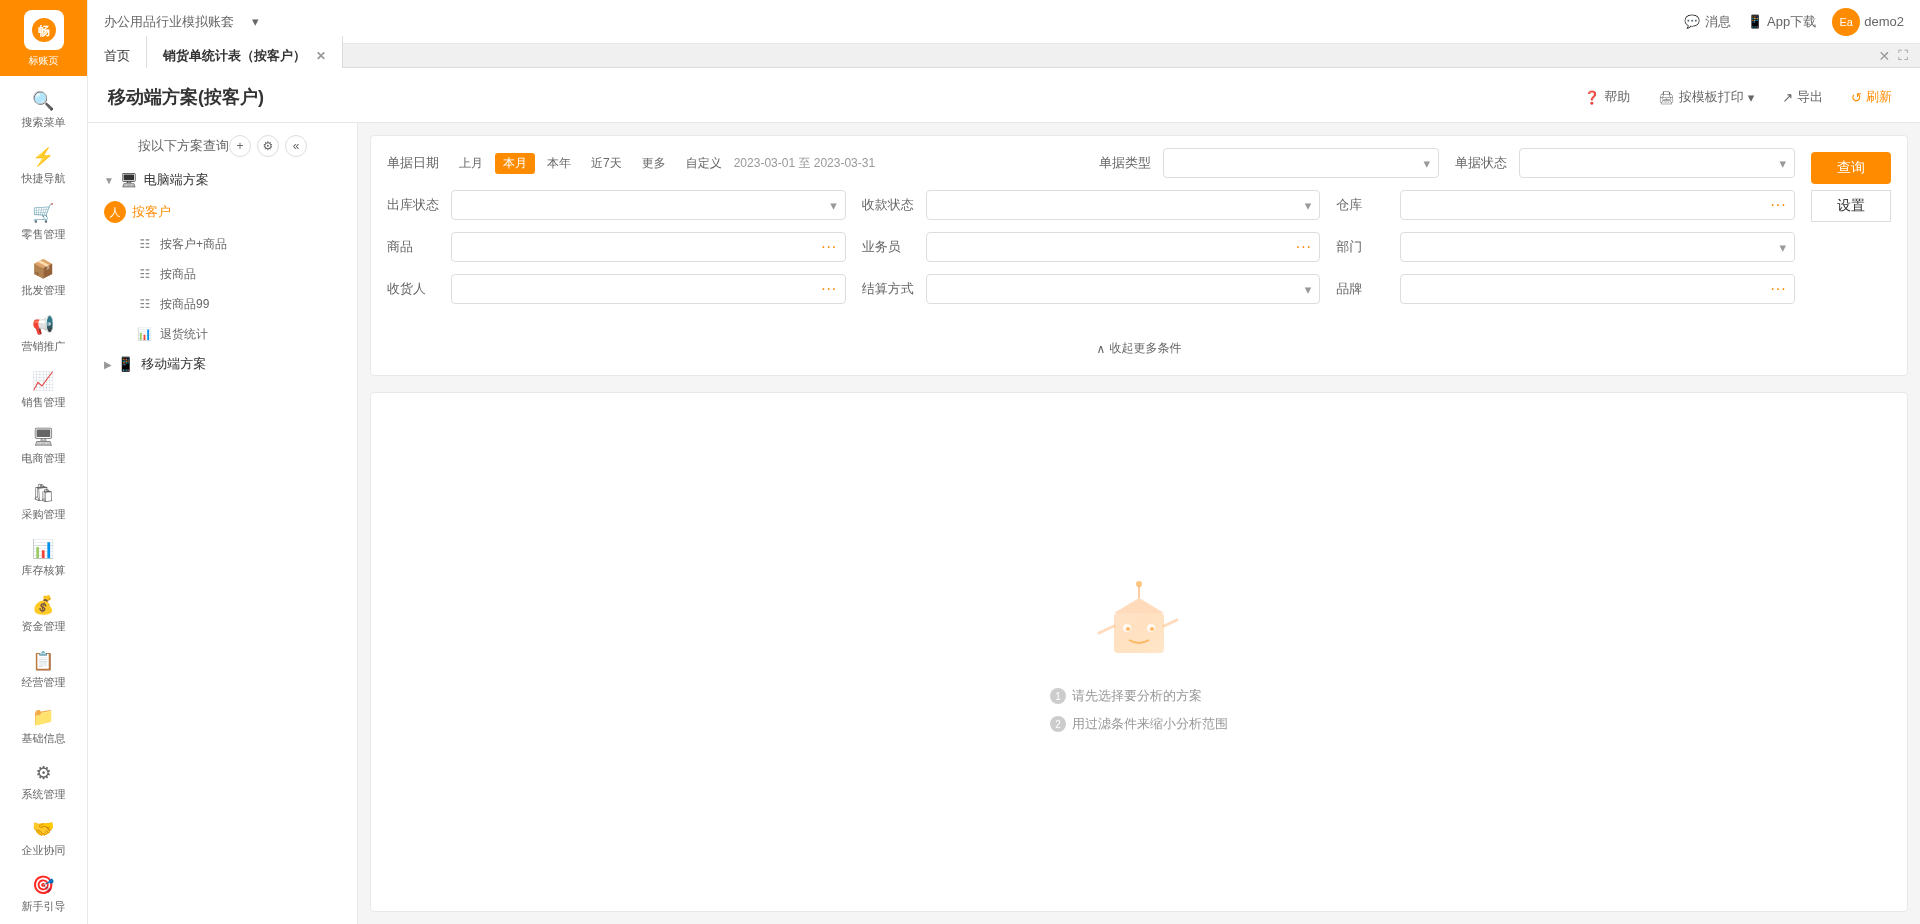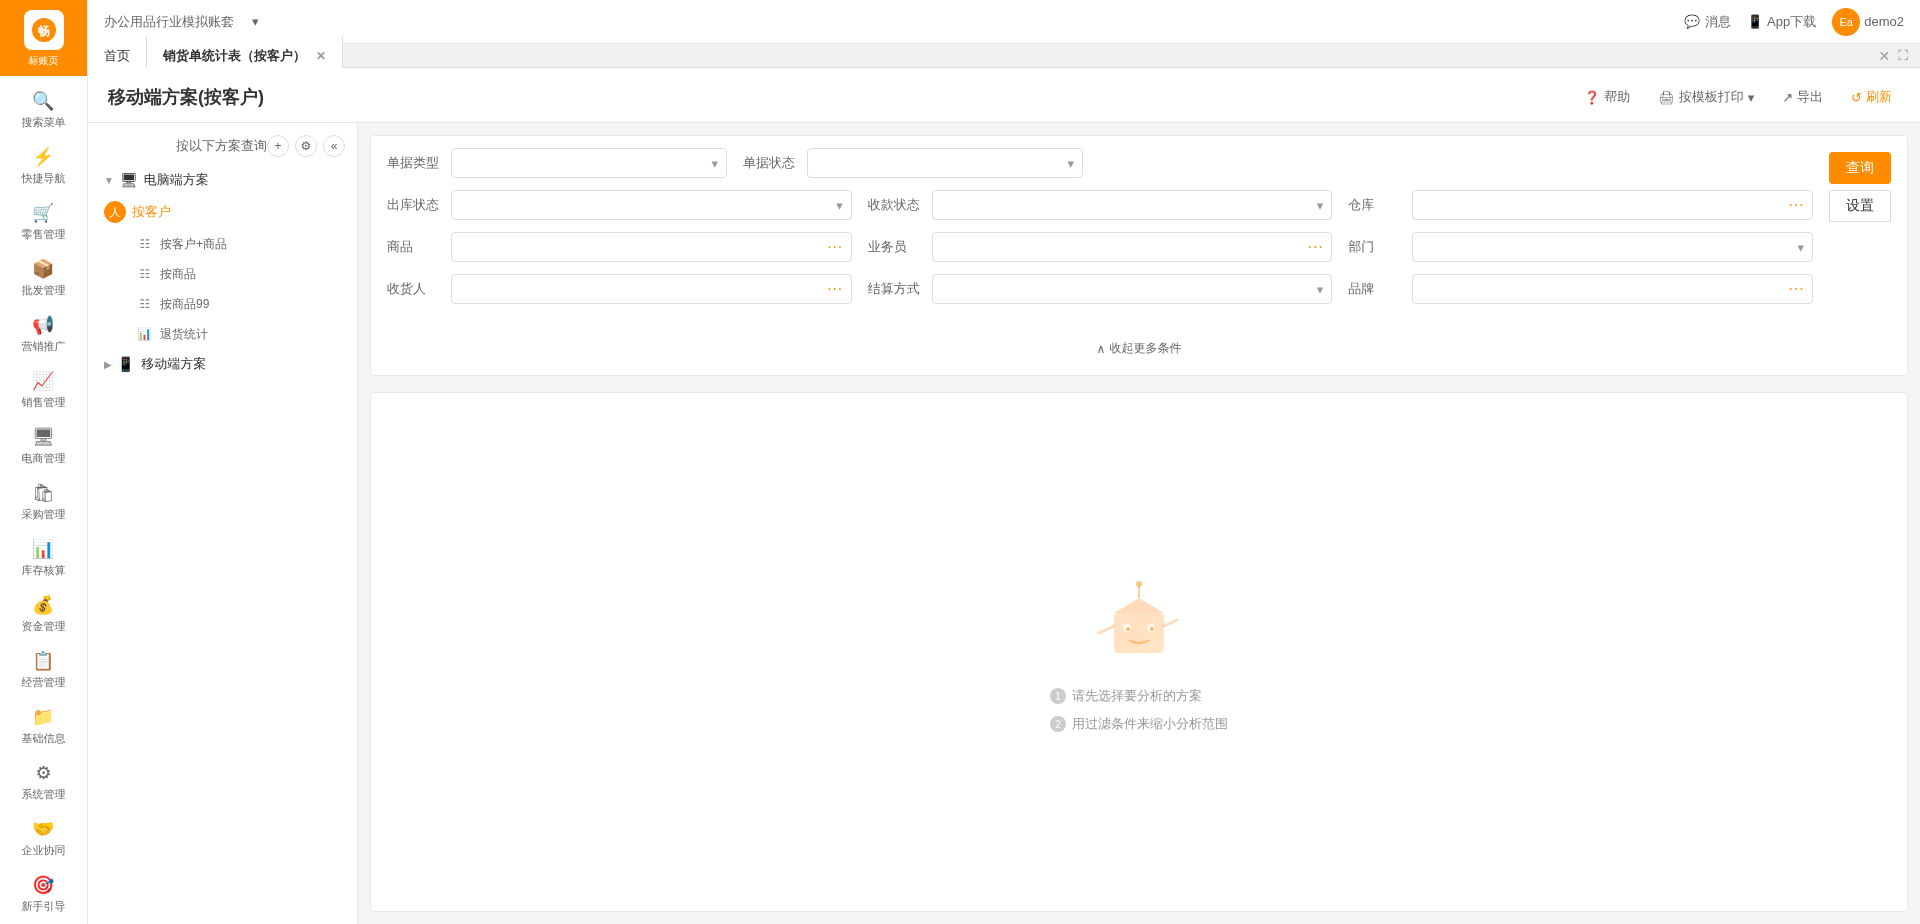"按以下方案查询" .left-panel-header { justify-content: flex-end -> center }
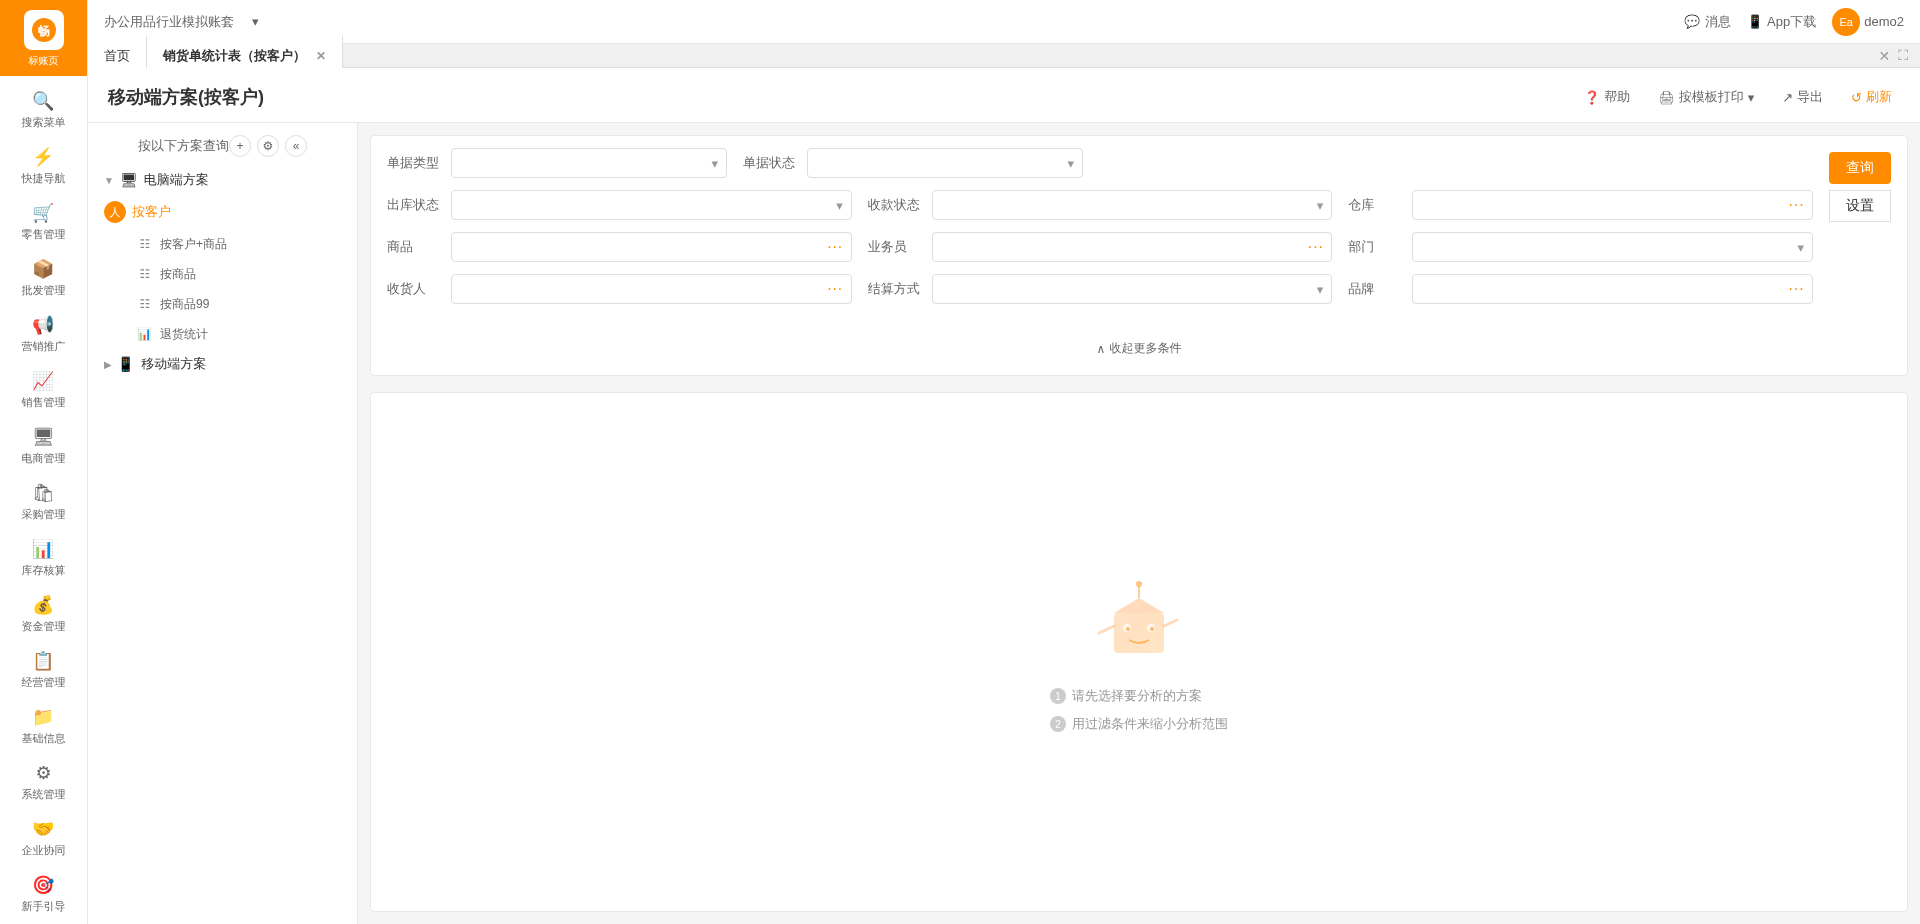"单据日期" div.filter-item { html: none -> <div> <span>单据日期</span> <div> <span>上月</span> <span>本月</span> <span>本年</span> <span>近7天</span> <span>更多</span> <span>自定义</span> <span>2023-03-01 至 2023-03-31</span> </div> </div> }
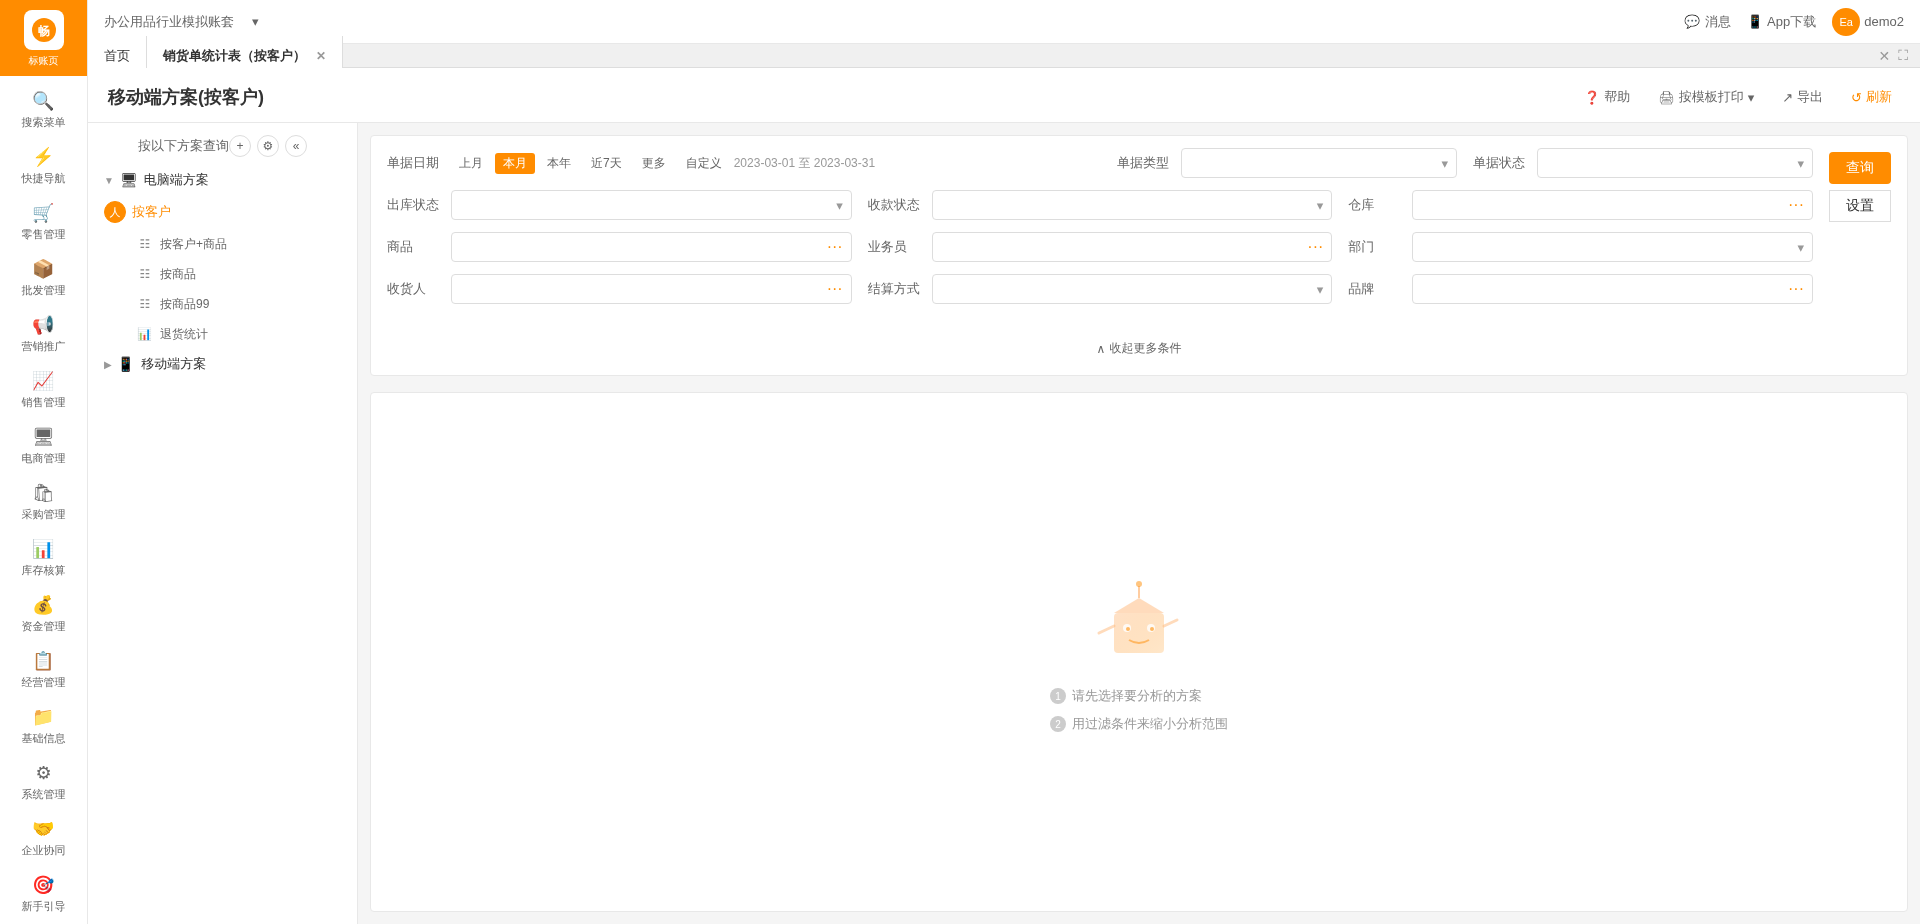"查询" .btn-query { padding: 6px 8px -> 6px 26px }
